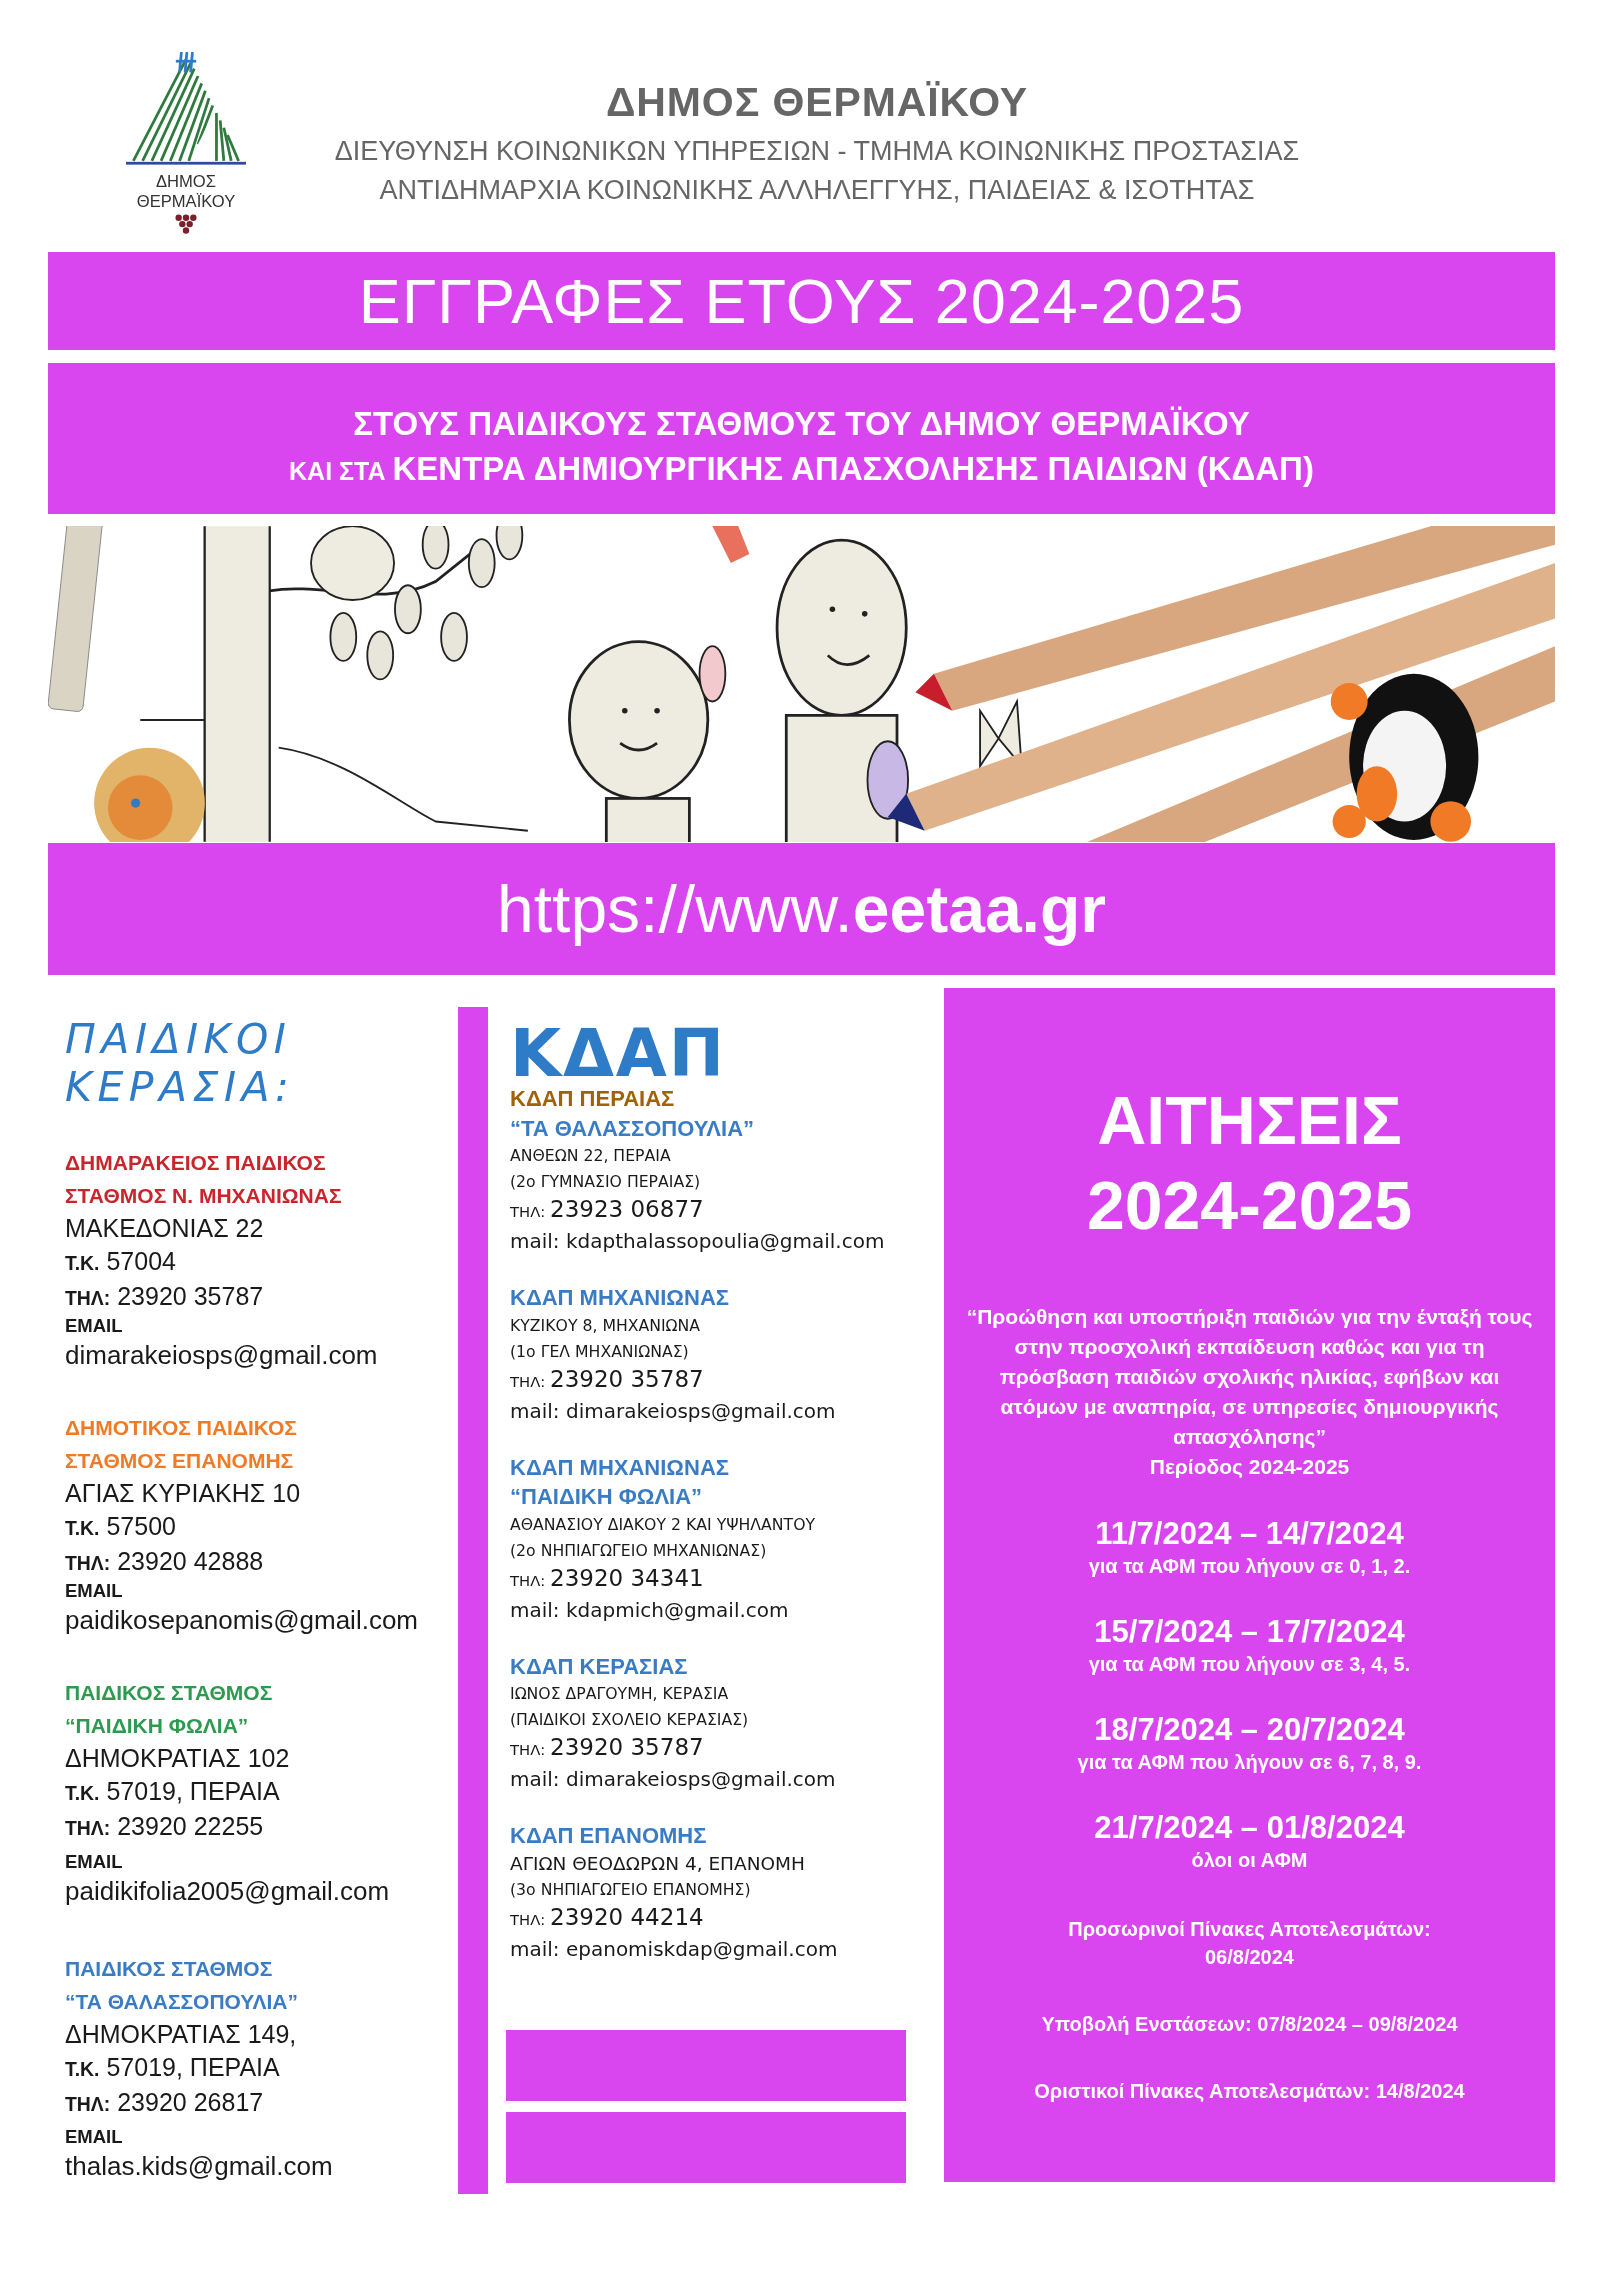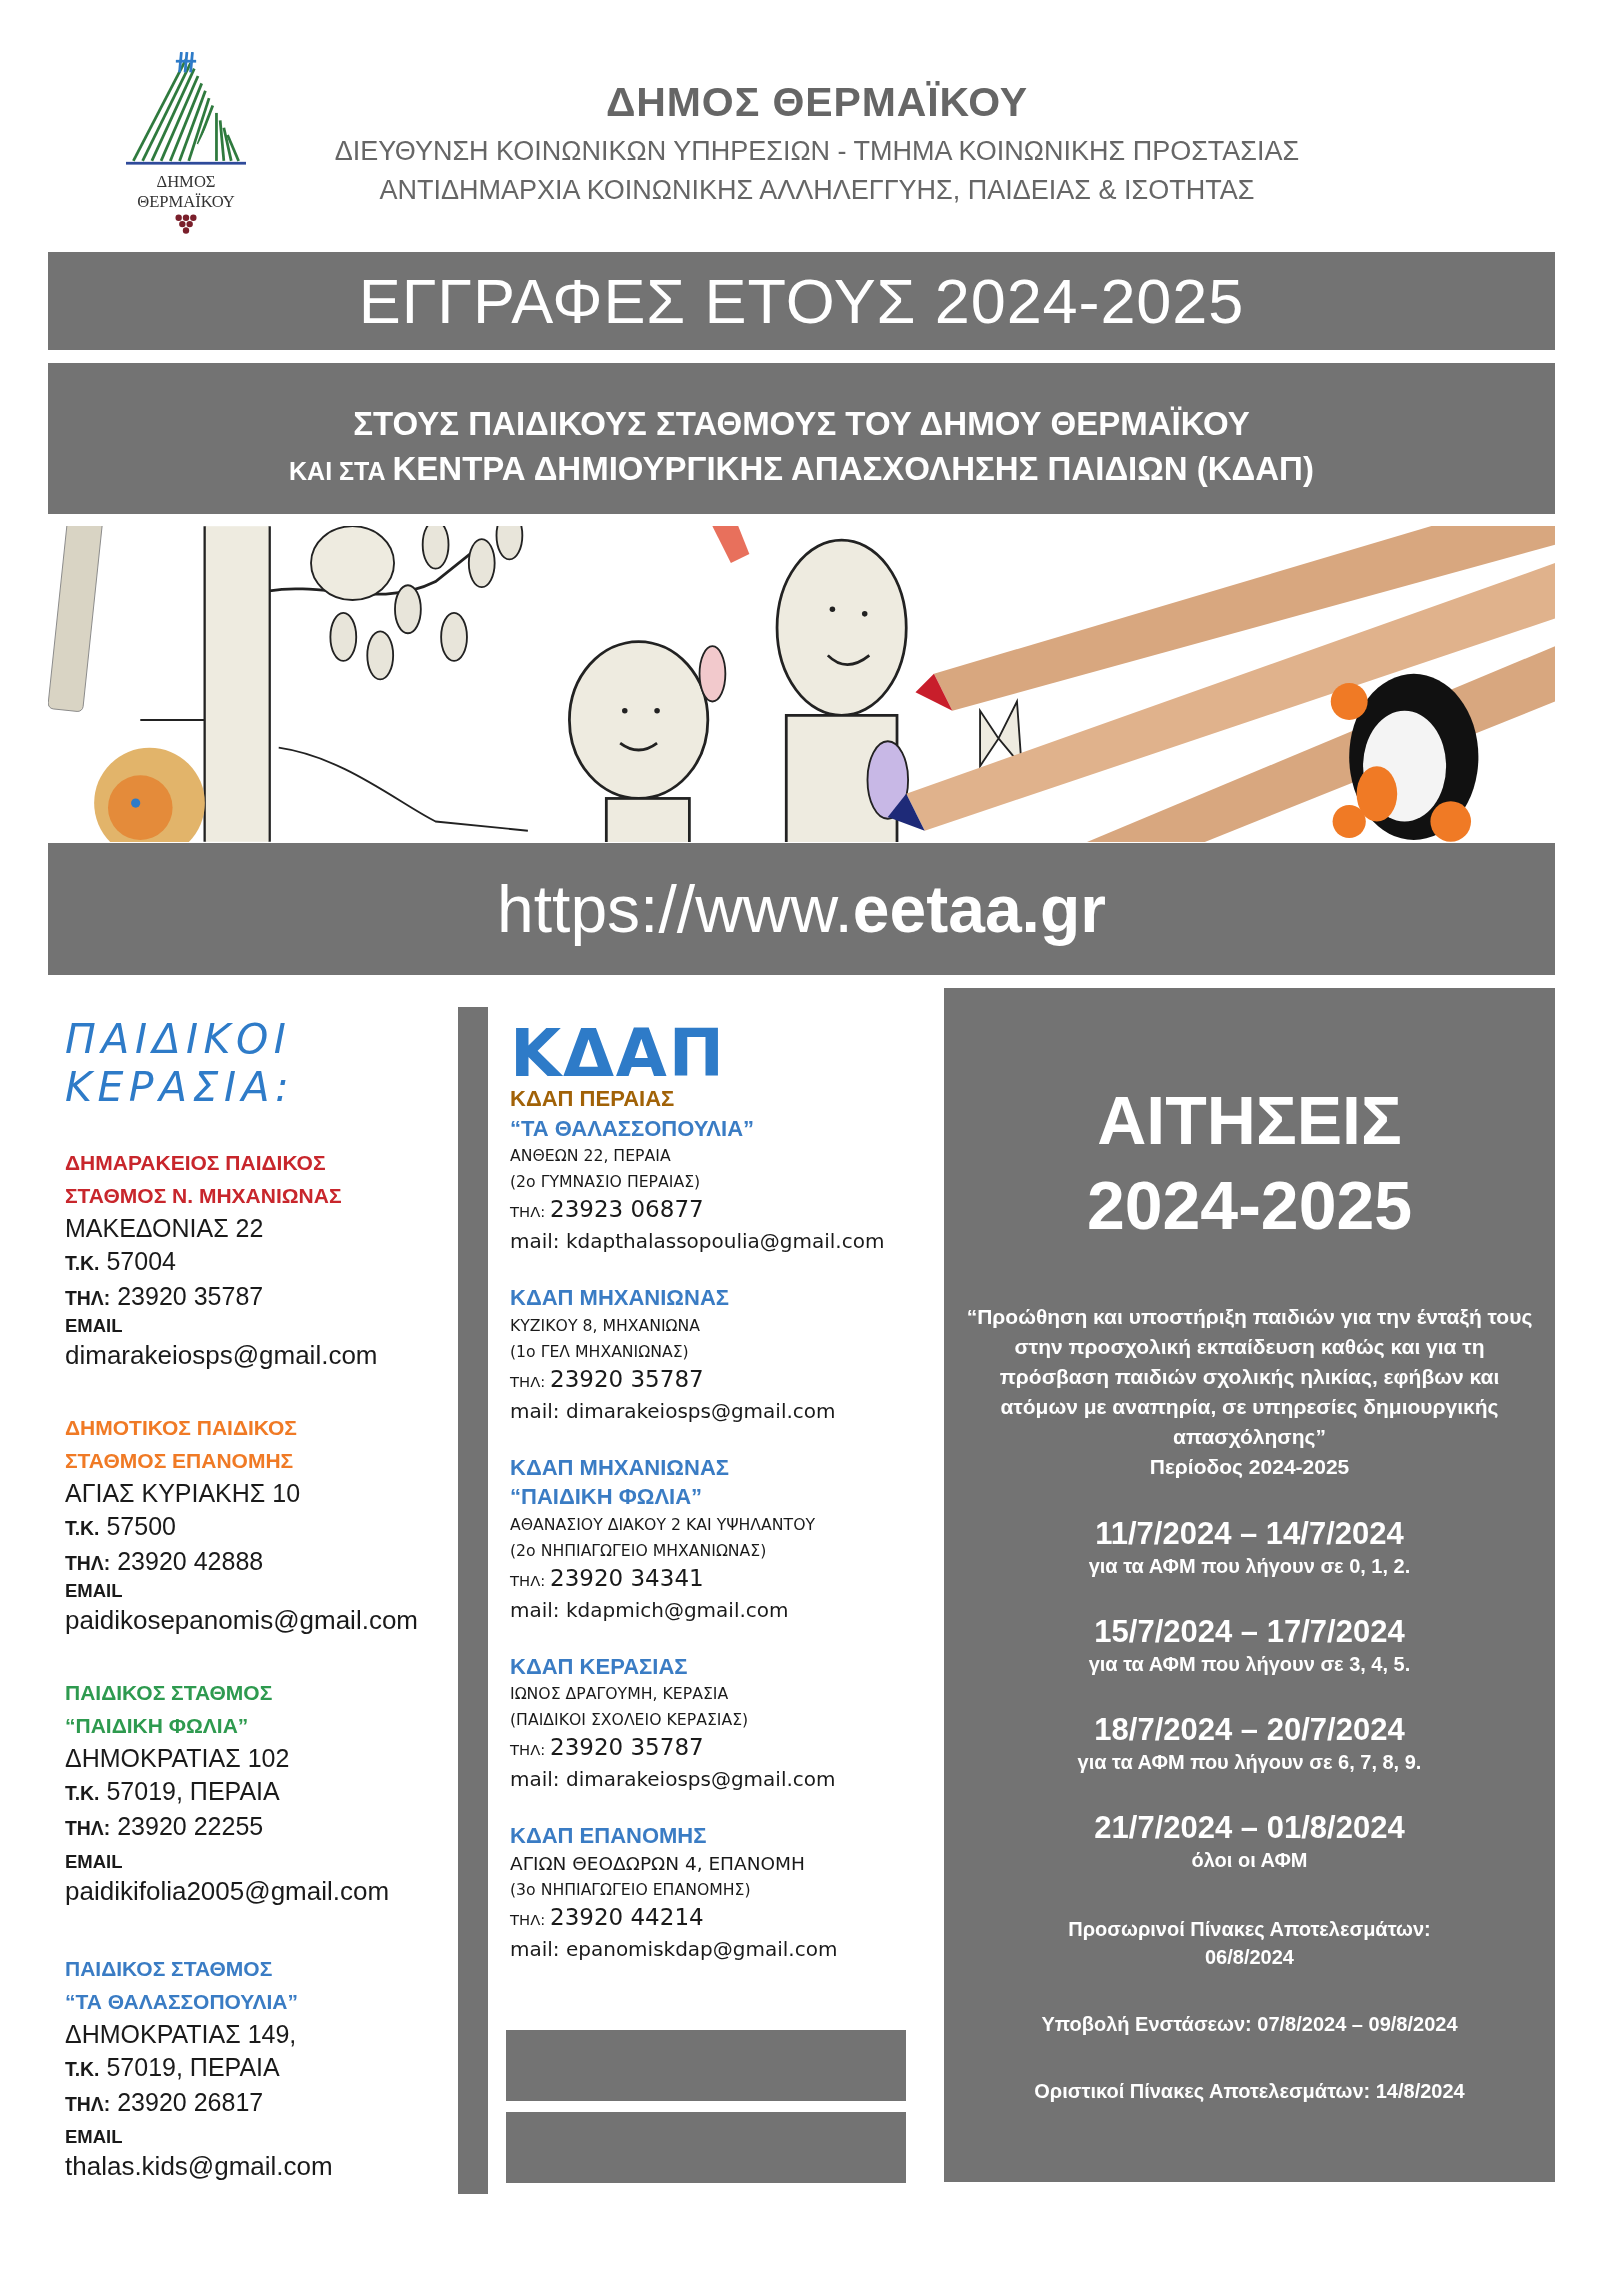"ΔΗΜΟΣ" .logo-text { font-family: Liberation Serif, serif -> Liberation Sans, sans-serif }
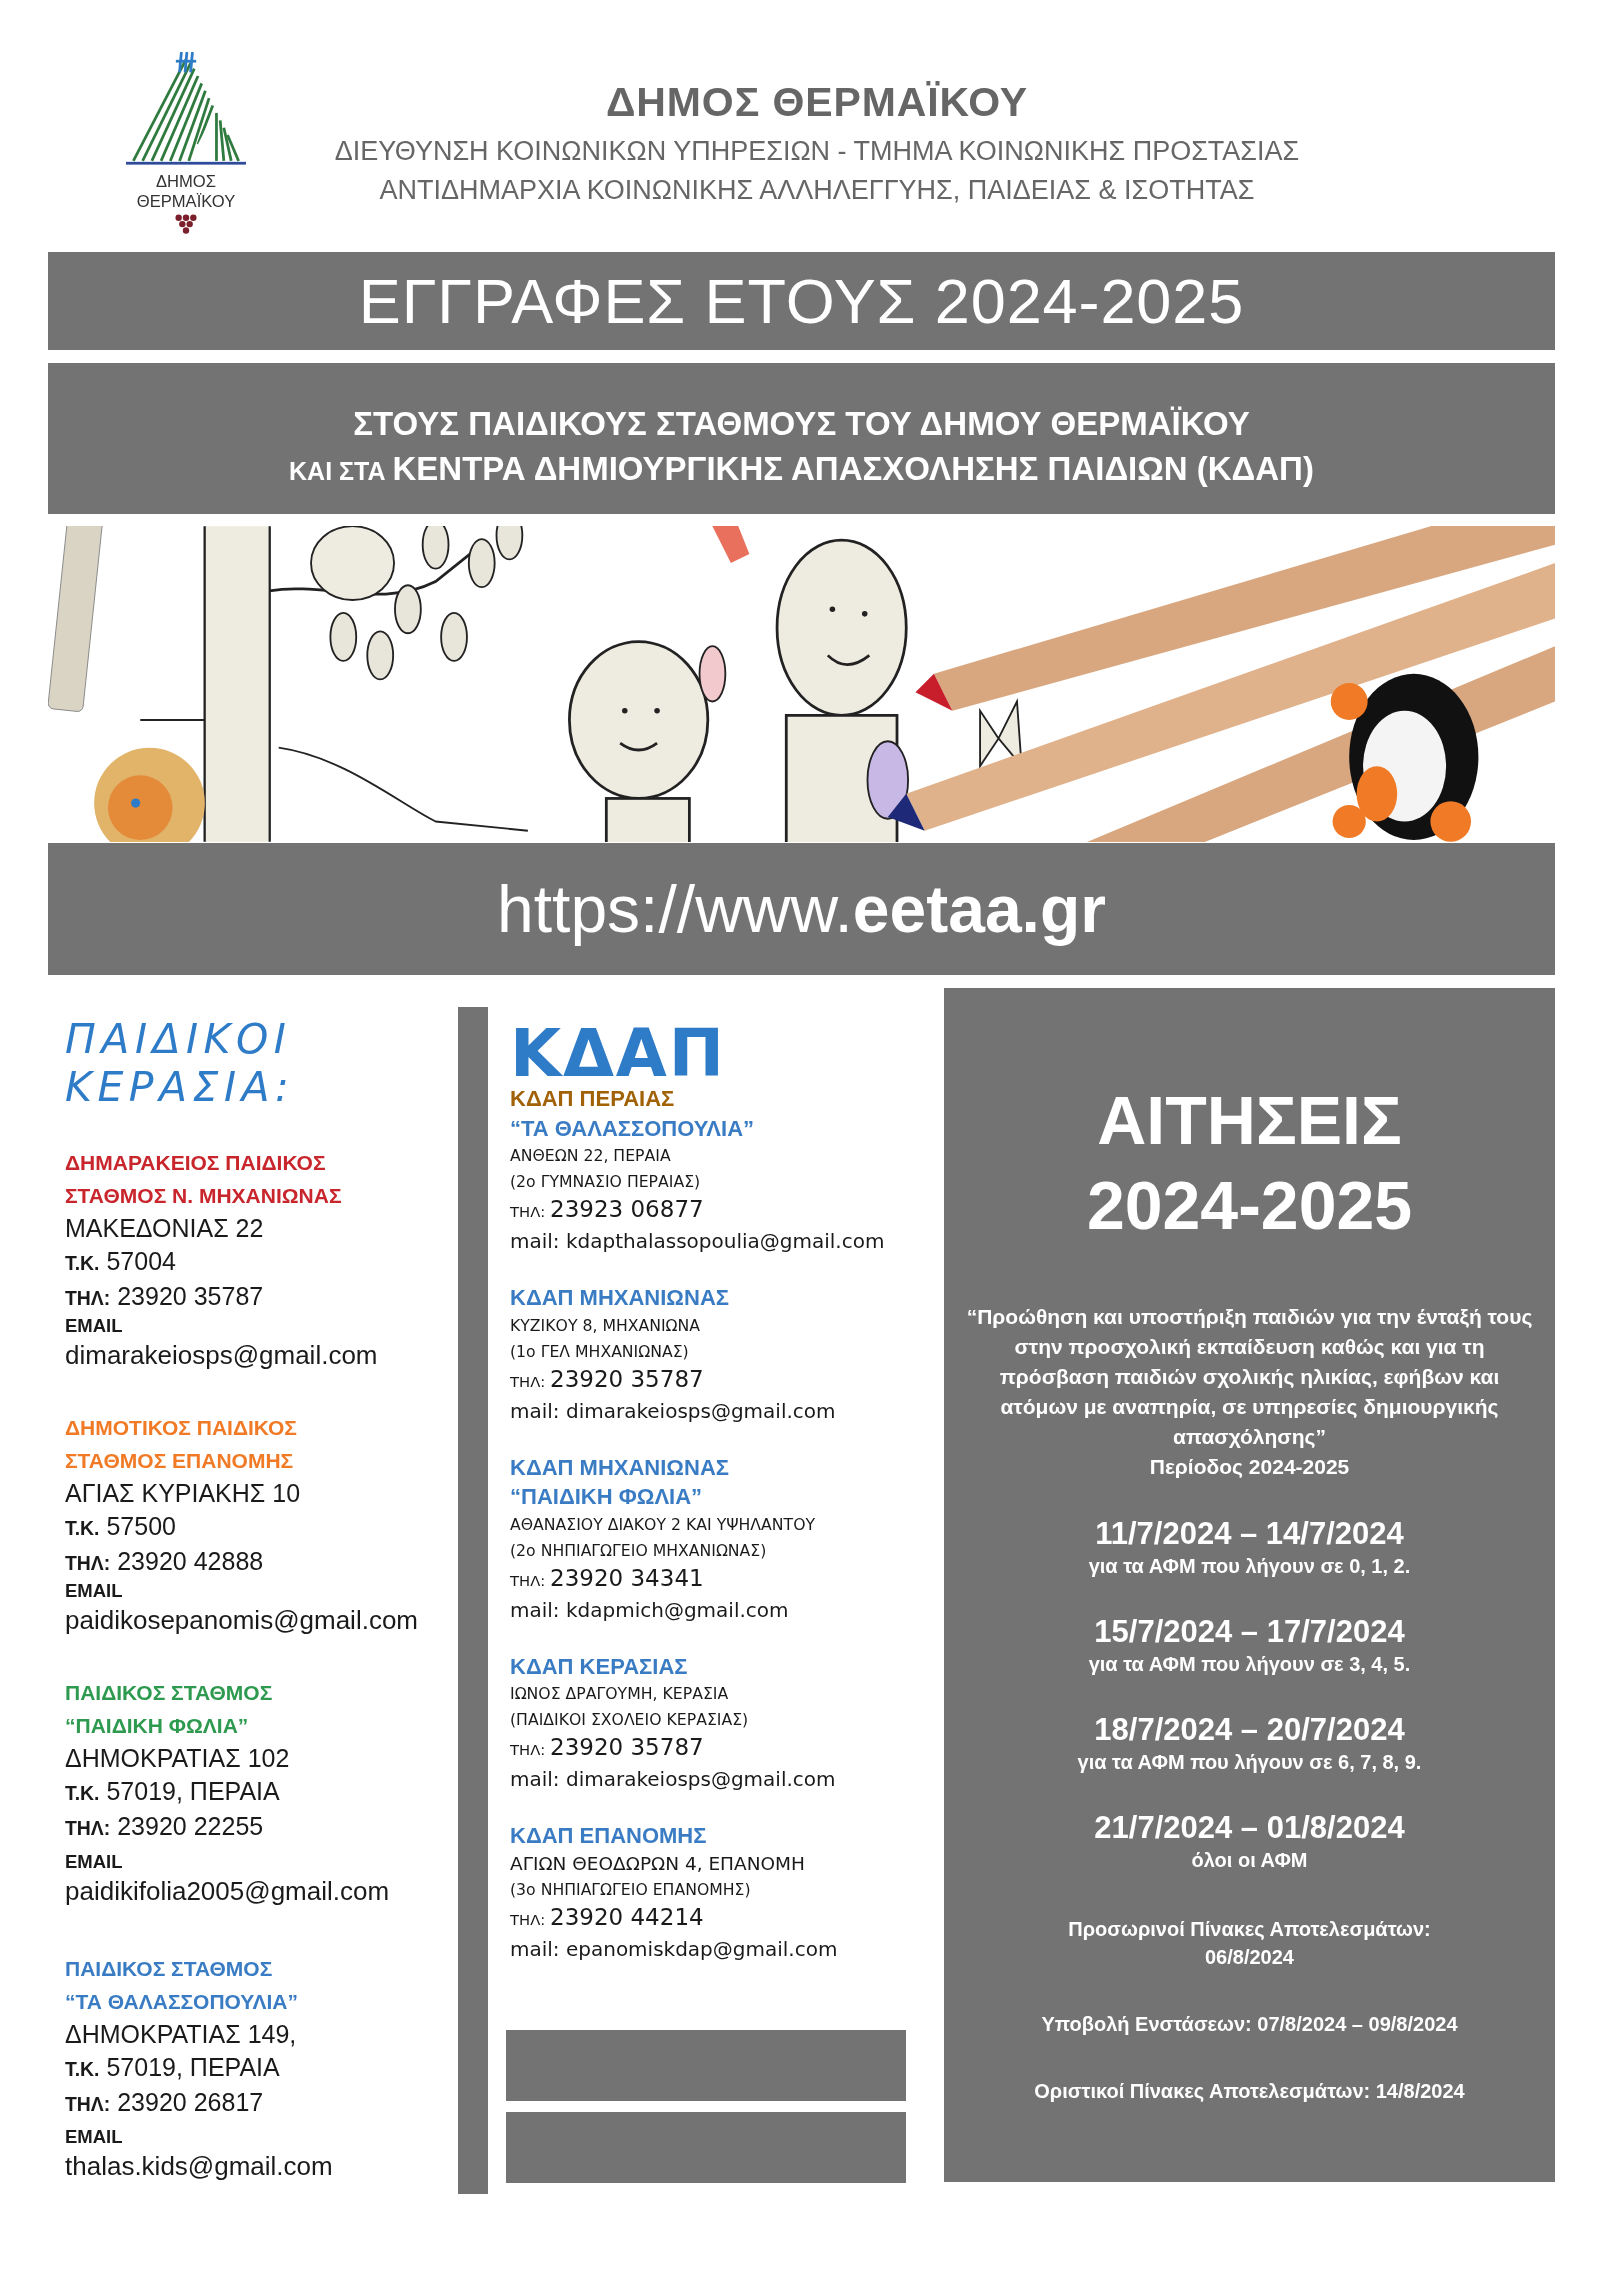"ΕΓΓΡΑΦΕΣ ΕΤΟΥΣ 2024-2025" .yellow { background: #737373 -> #d946ef }
